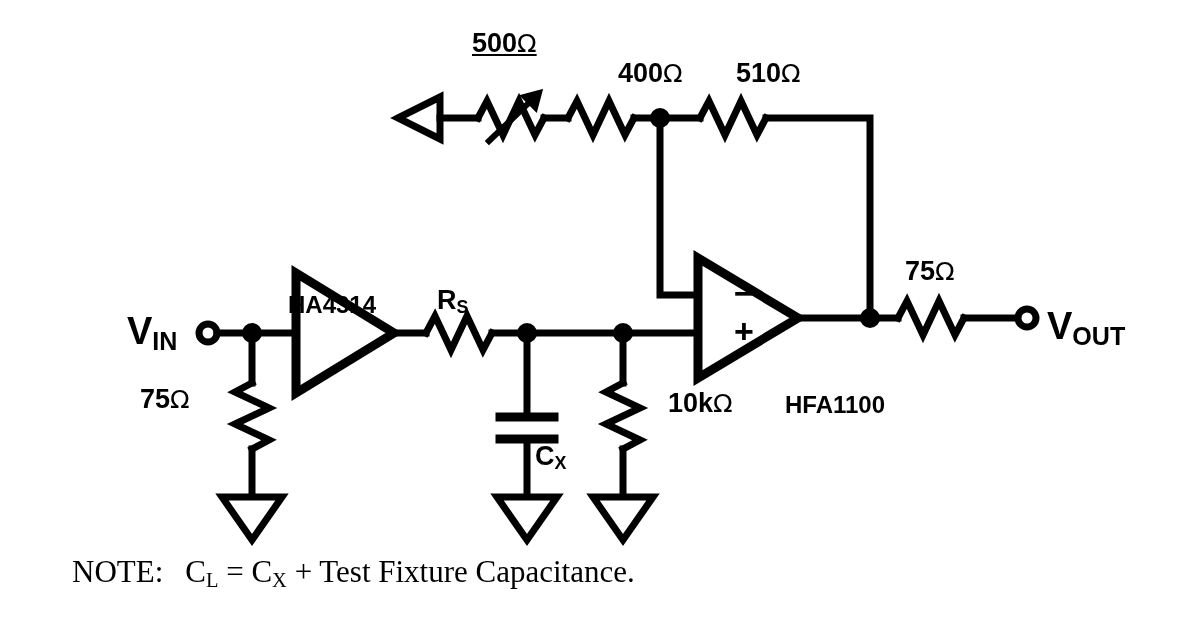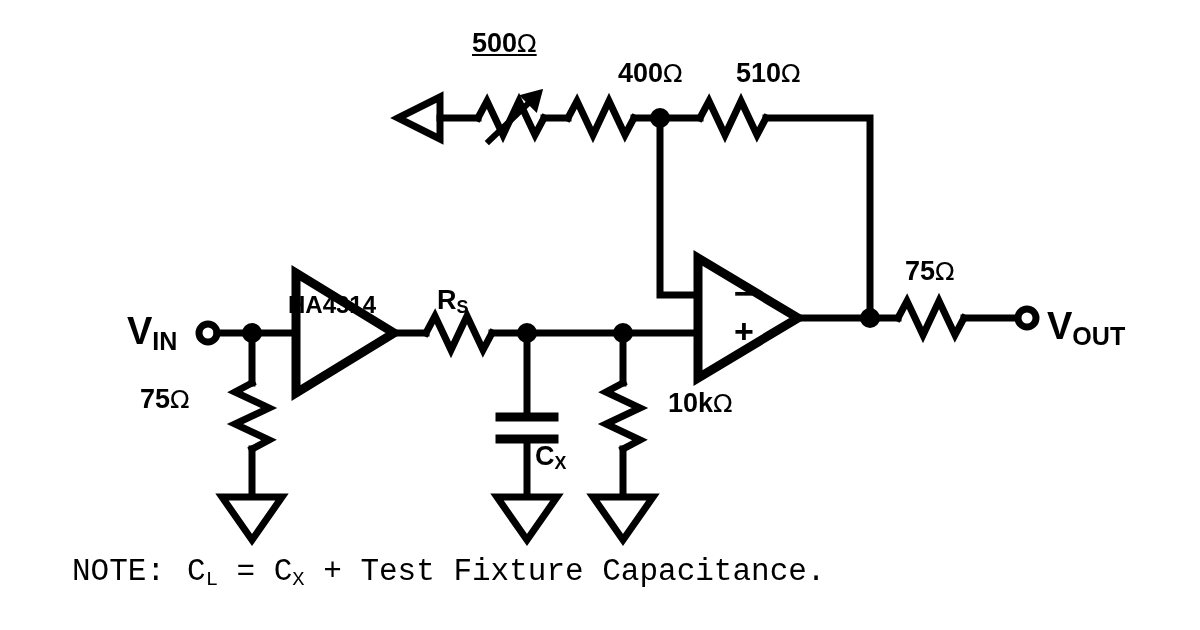"HFA1100" div.lbl { html: none -> <div>HFA1100</div> }
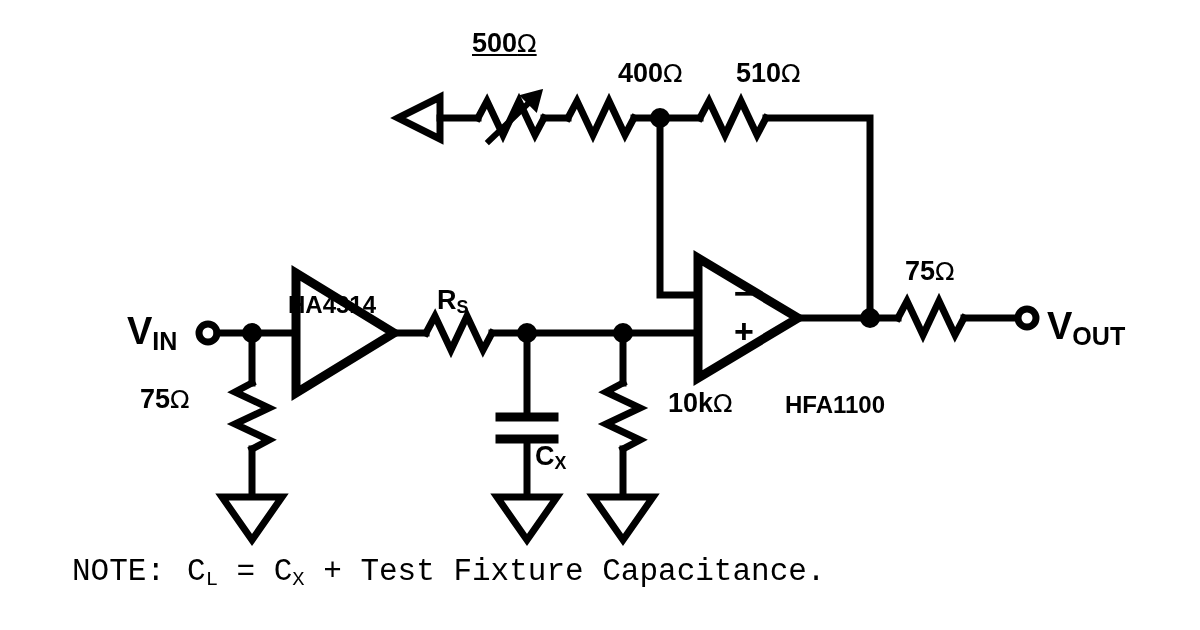"NOTE: CL = CX +" #note { font-family: Liberation Mono, monospace -> Liberation Serif, serif }
